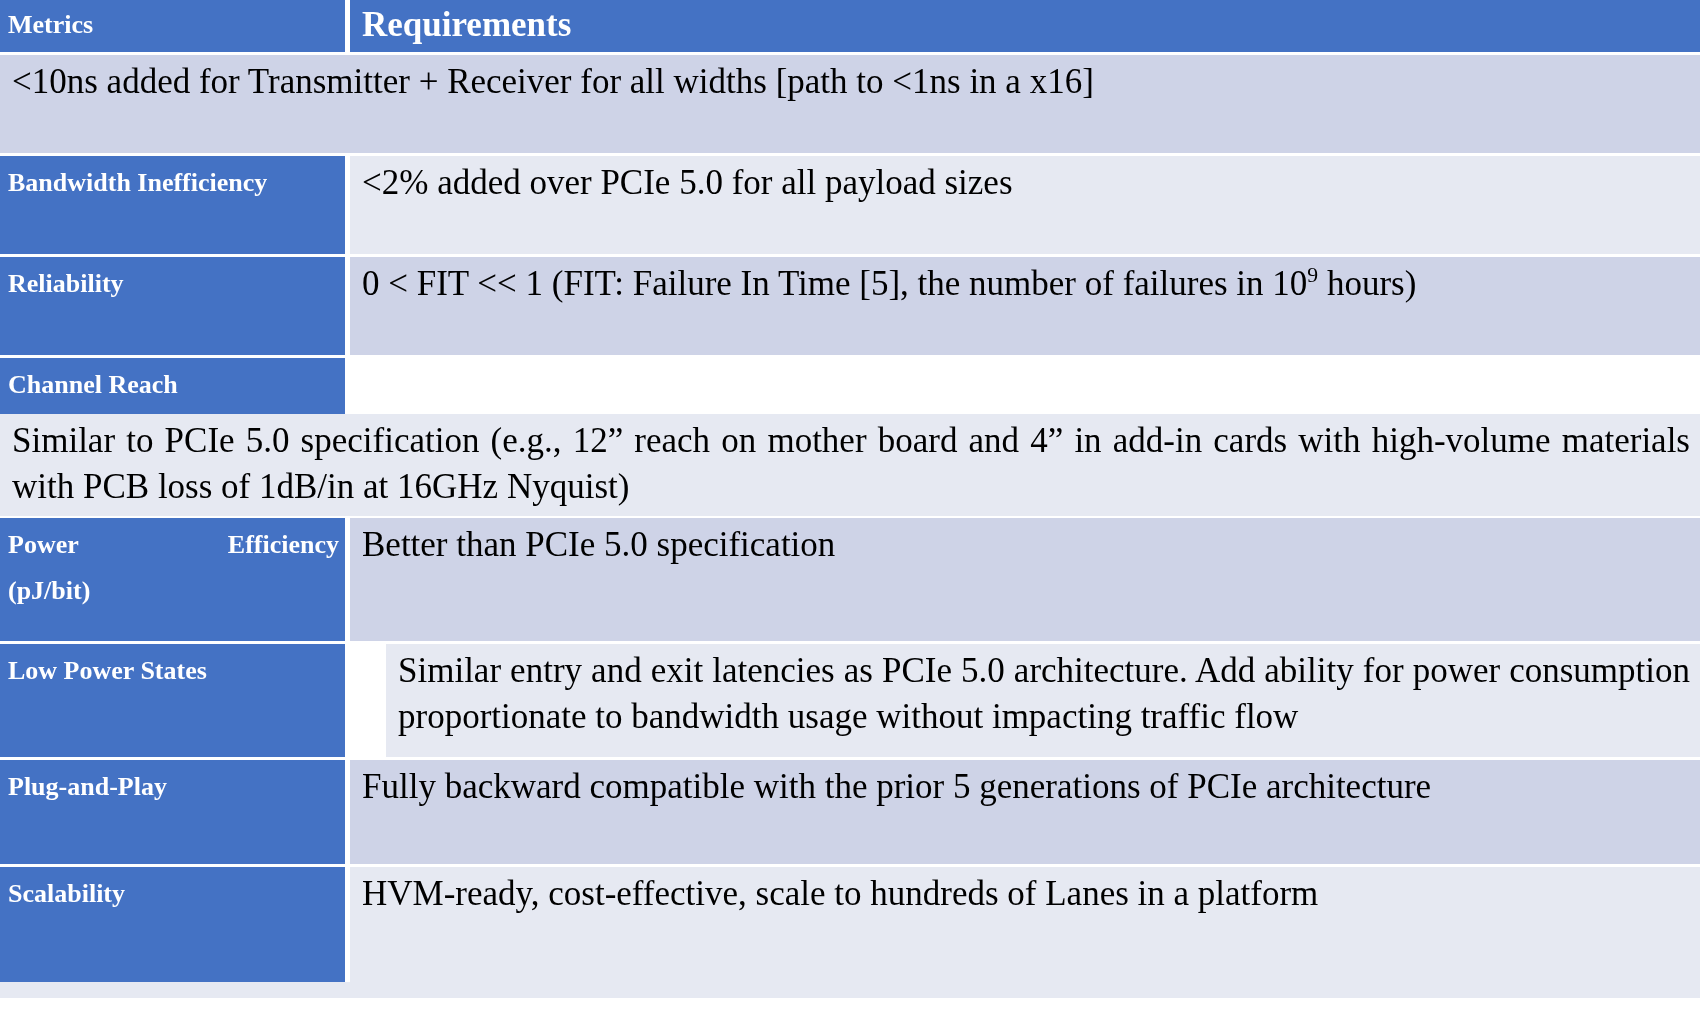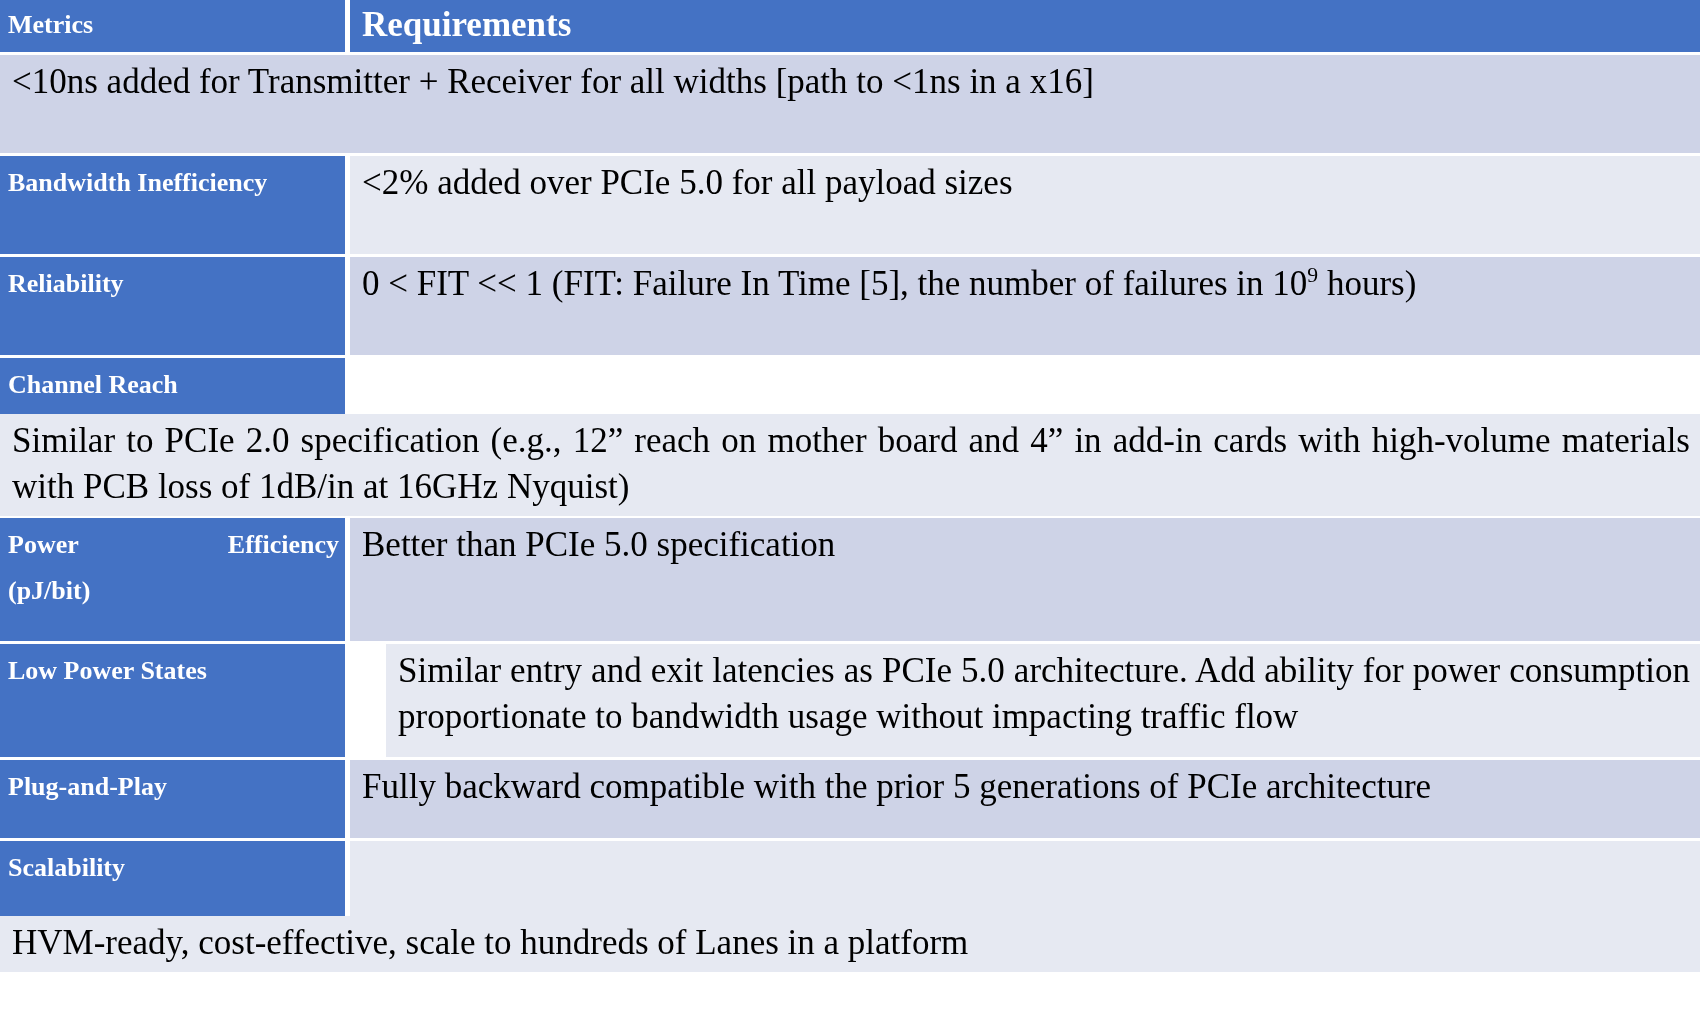"Similar to PCIe 2.0 specification" div.cell-req { text: 2.0 -> 5.0 }
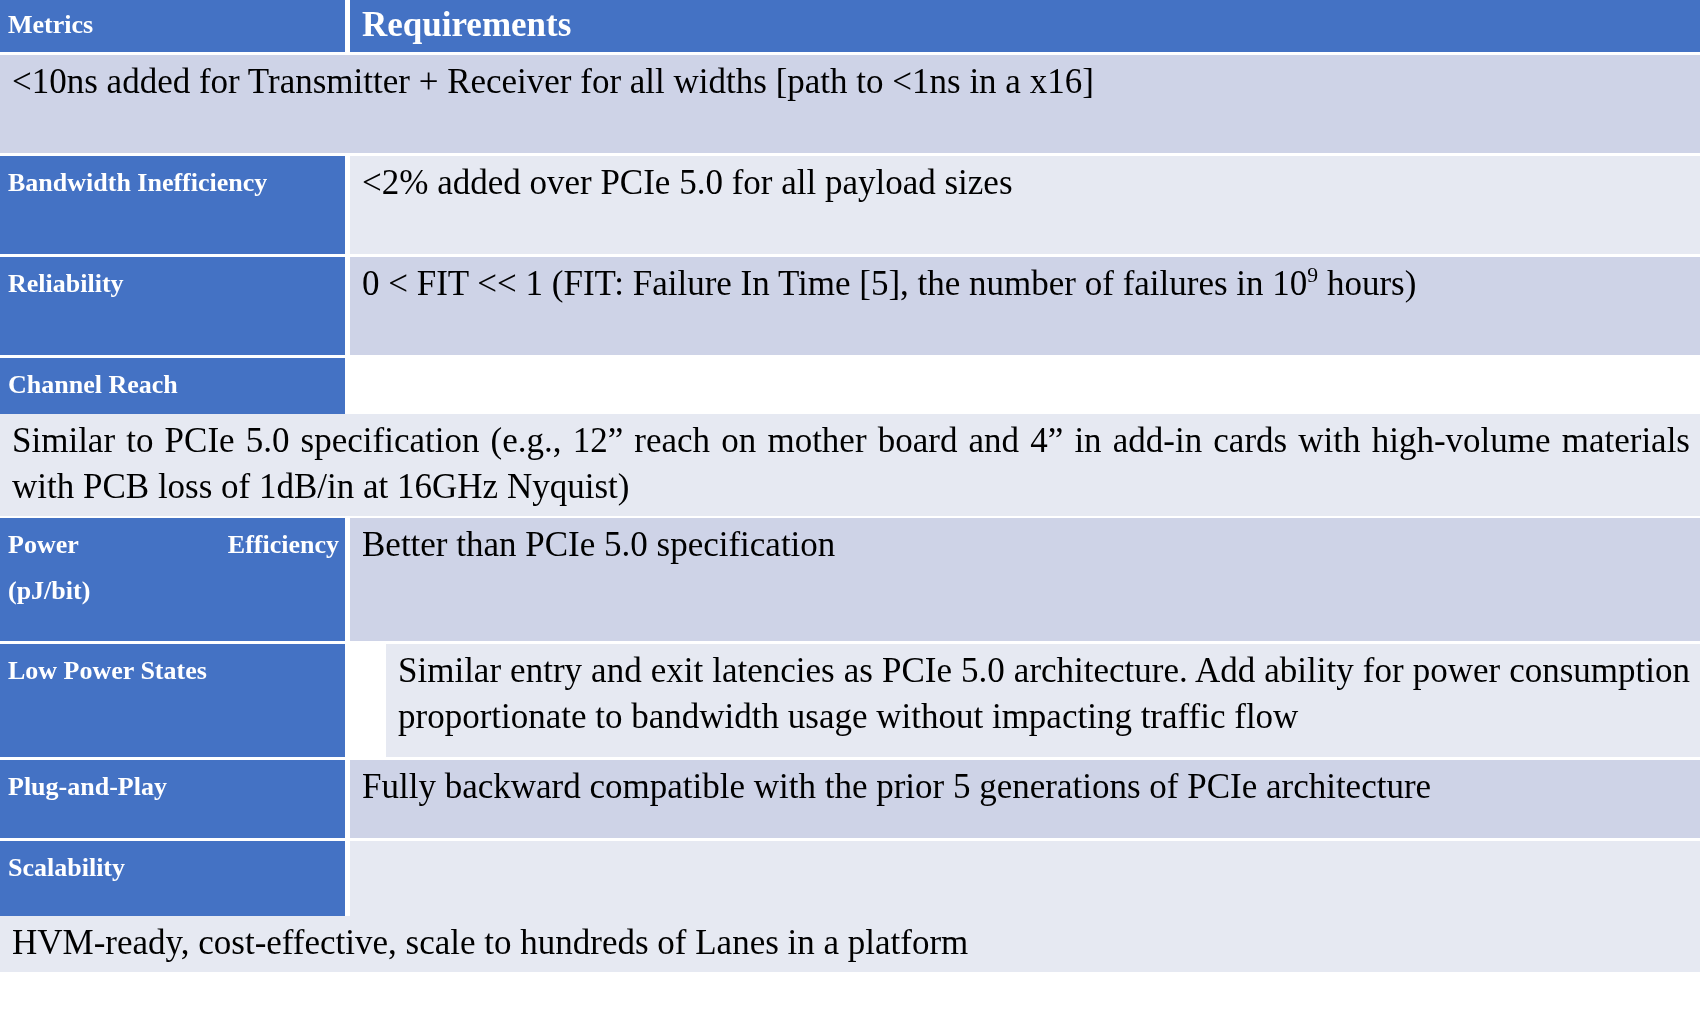"Plug-and-Play" .r7 { height: 81px -> 107px }
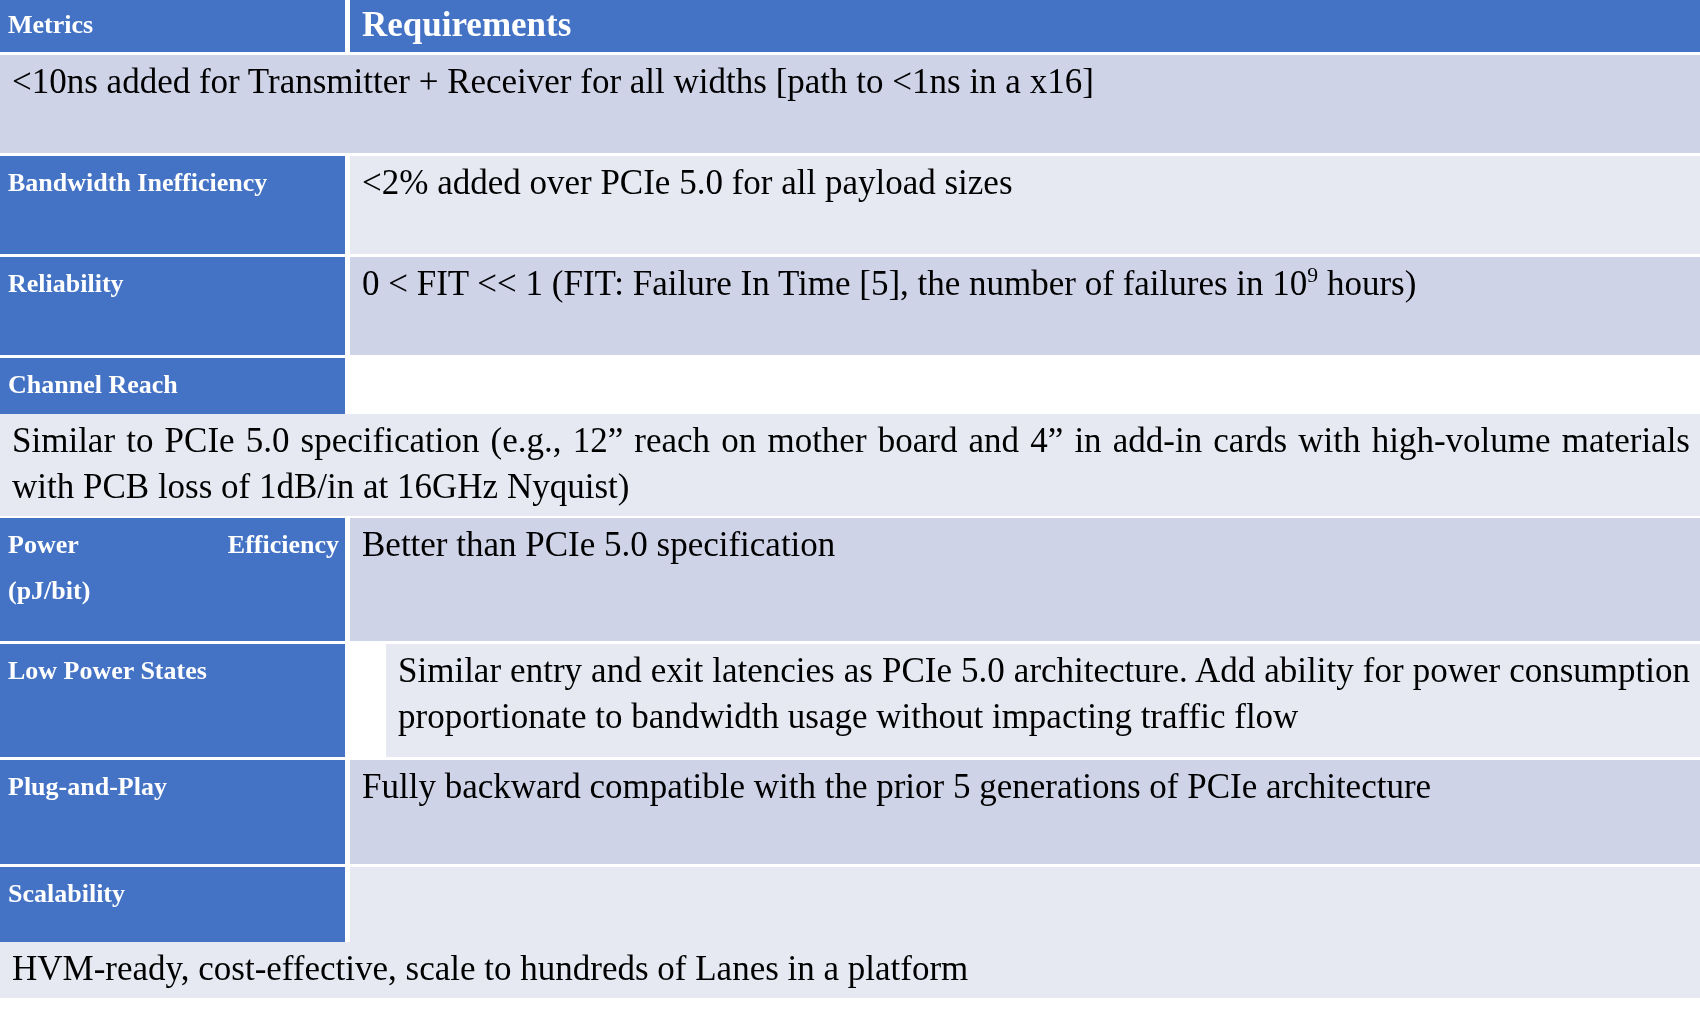"Scalability" .r8 { flex-direction: column -> none }
